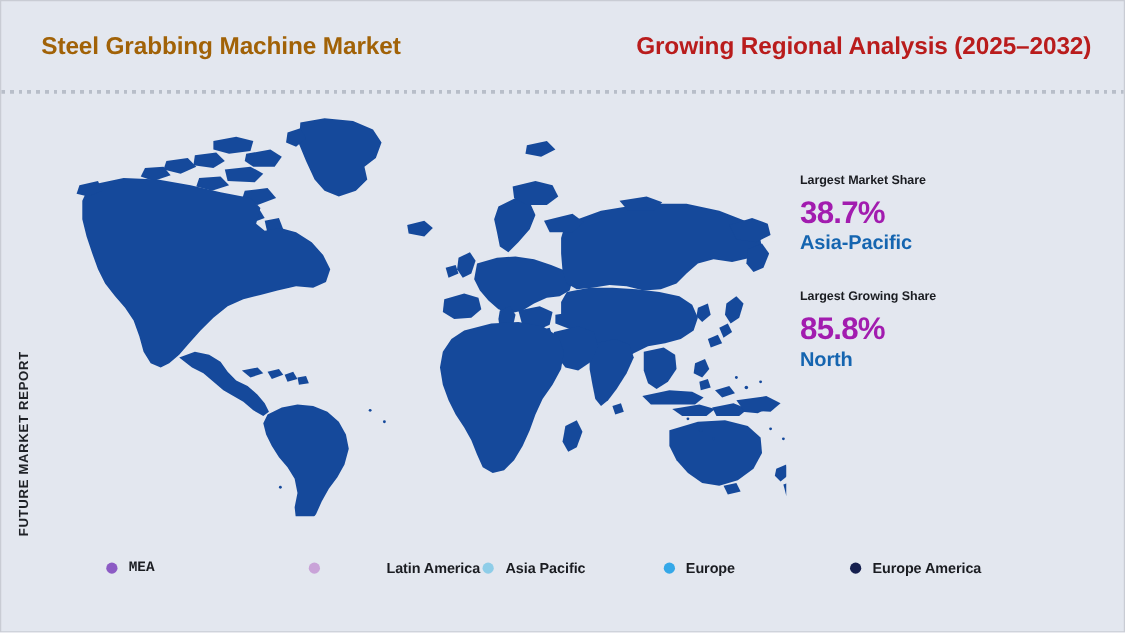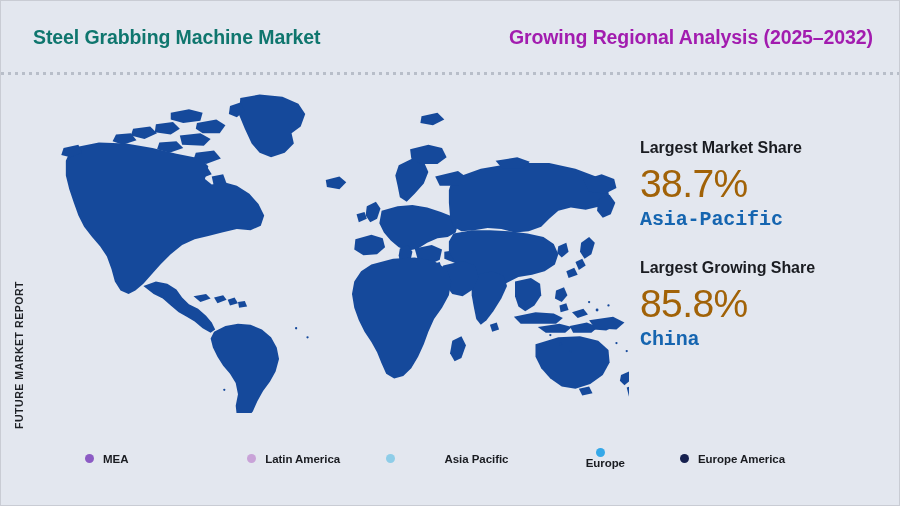"Steel Grabbing Machine Market" .header-title { color: #0f766e -> #a16207 }
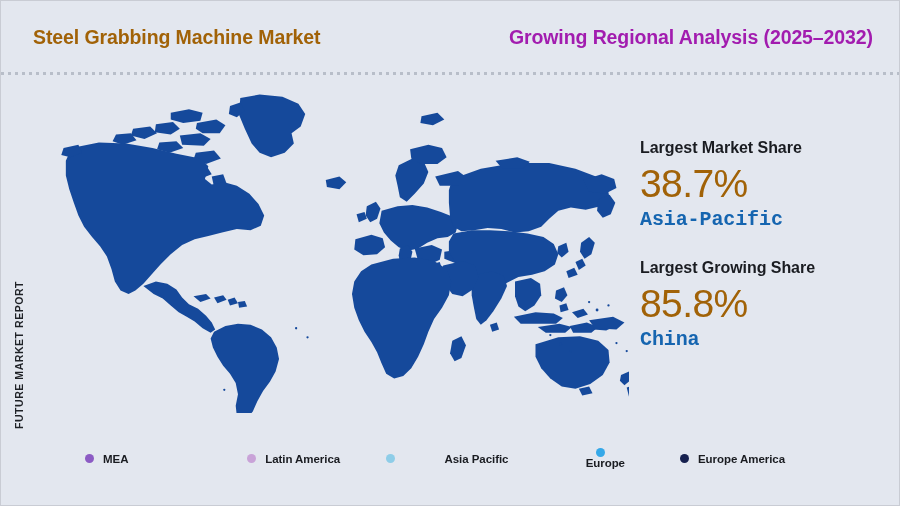"Growing Regional Analysis (2025–2032)" .header-subtitle { color: #a21caf -> #b91c1c }
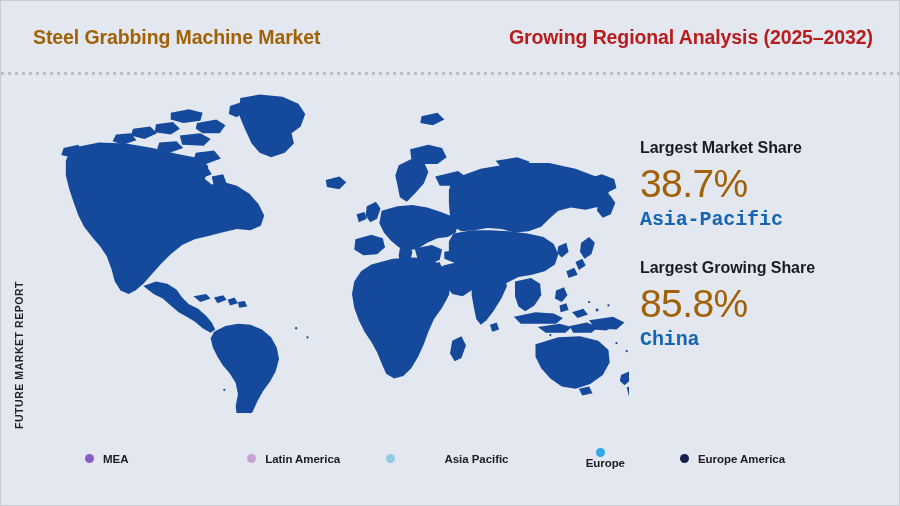"Largest Market Share" .stat-label { font-size: 16px -> 10px }
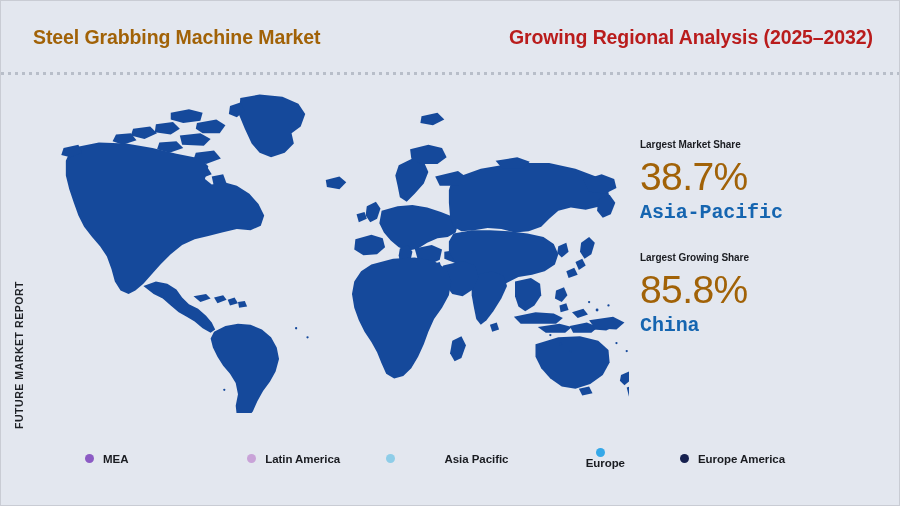"38.7%" .stat-value { color: #a16207 -> #a21caf; font-size: 39px -> 25px; font-weight: normal -> bold }
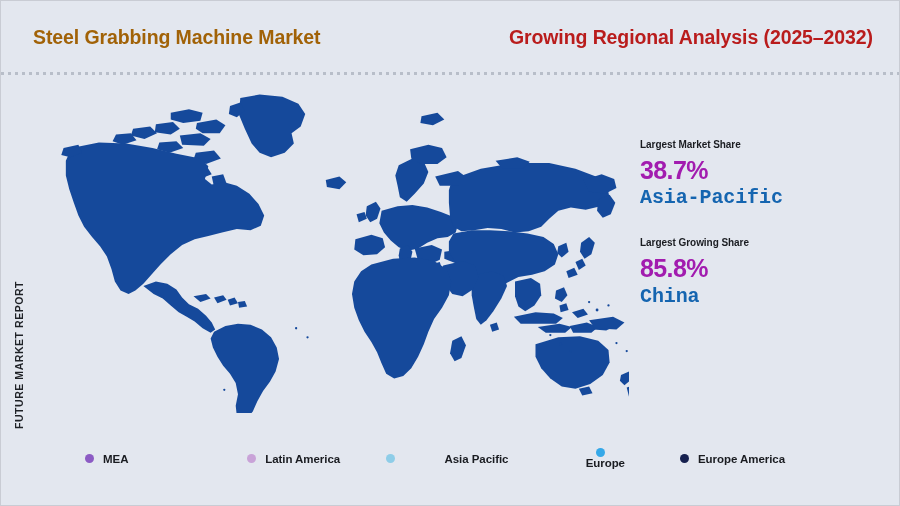"Asia-Pacific" .stat-region { font-family: Liberation Mono, monospace -> none; font-size: 20px -> 16px }
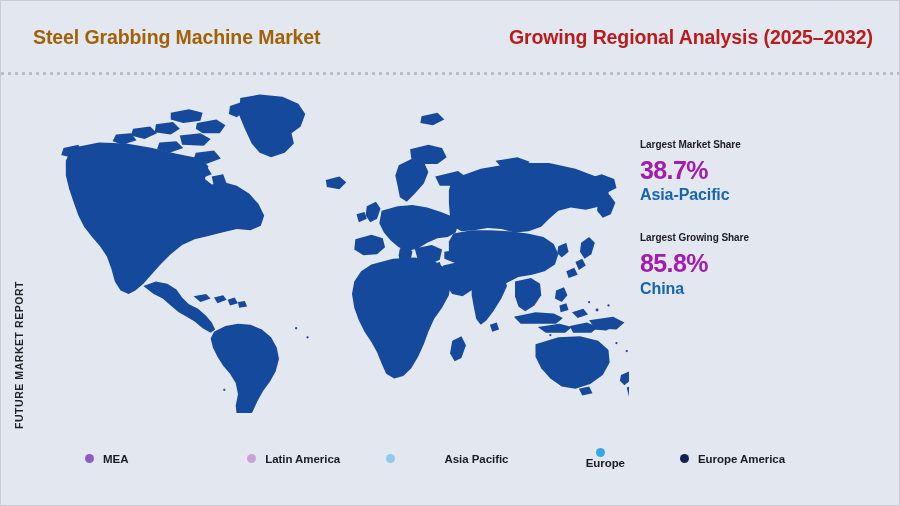"China" div.stat-region { text: China -> North }
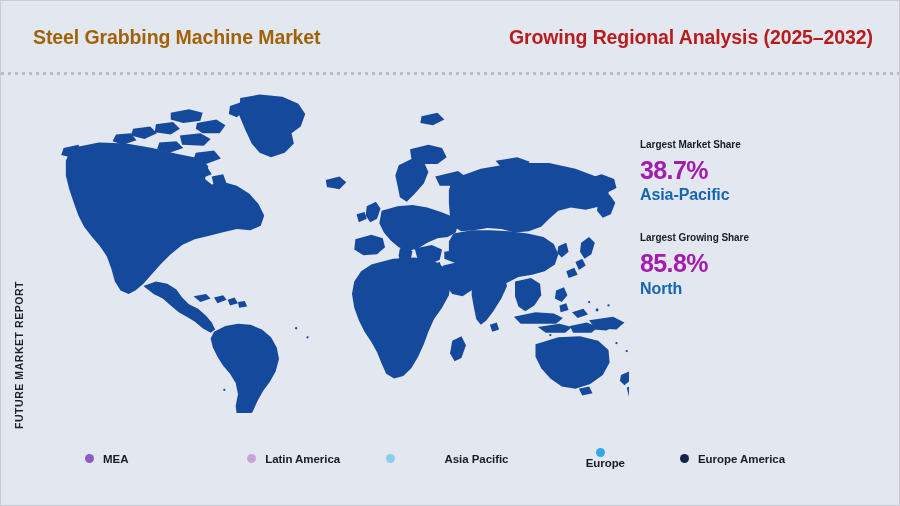"MEA" div.legend-item { font-family: none -> Liberation Mono, monospace }
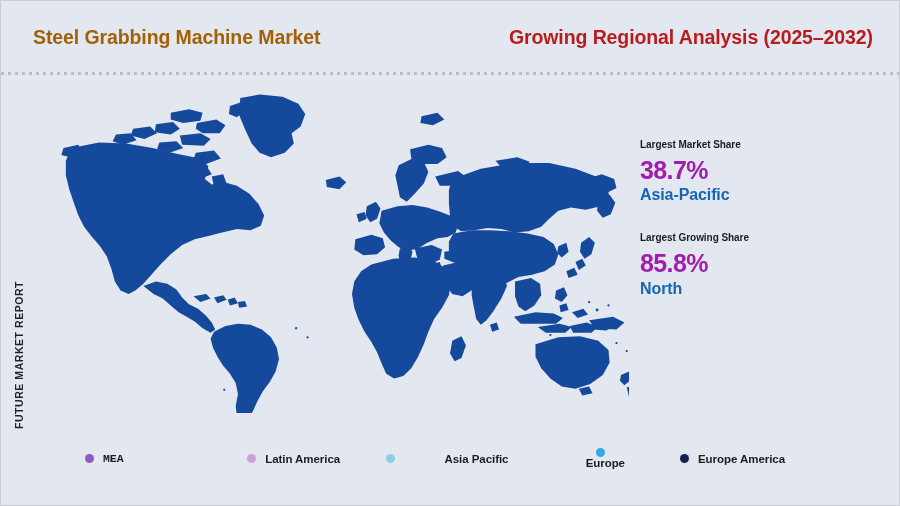"Latin America" div.legend-item { gap: none -> 44px }
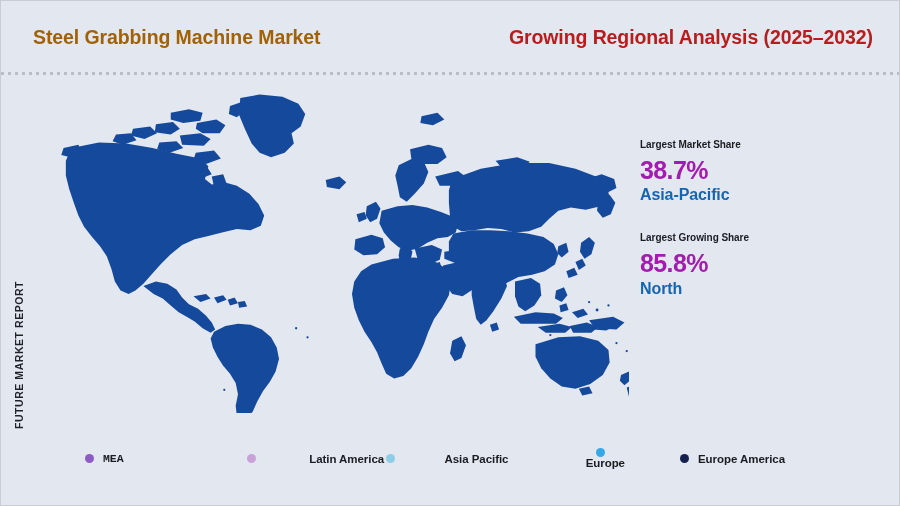"Asia Pacific" div.legend-item { gap: 40px -> none }
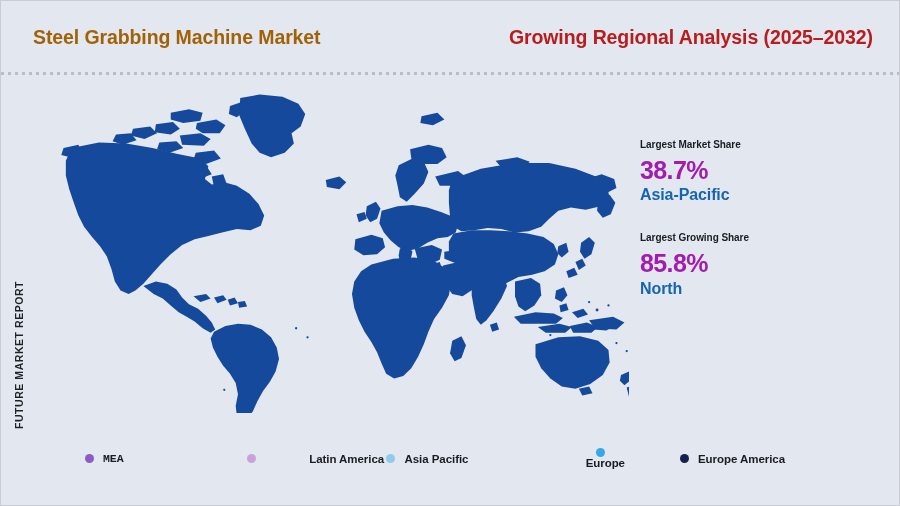"Europe" div.legend-item { flex-direction: column -> none }
